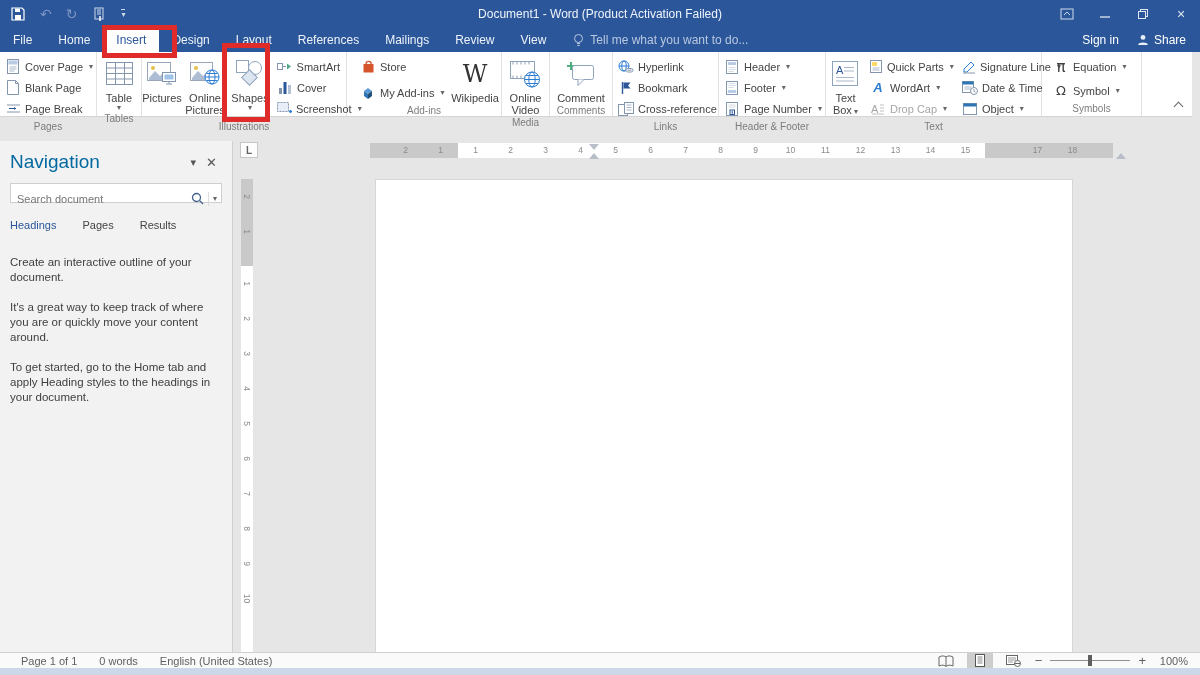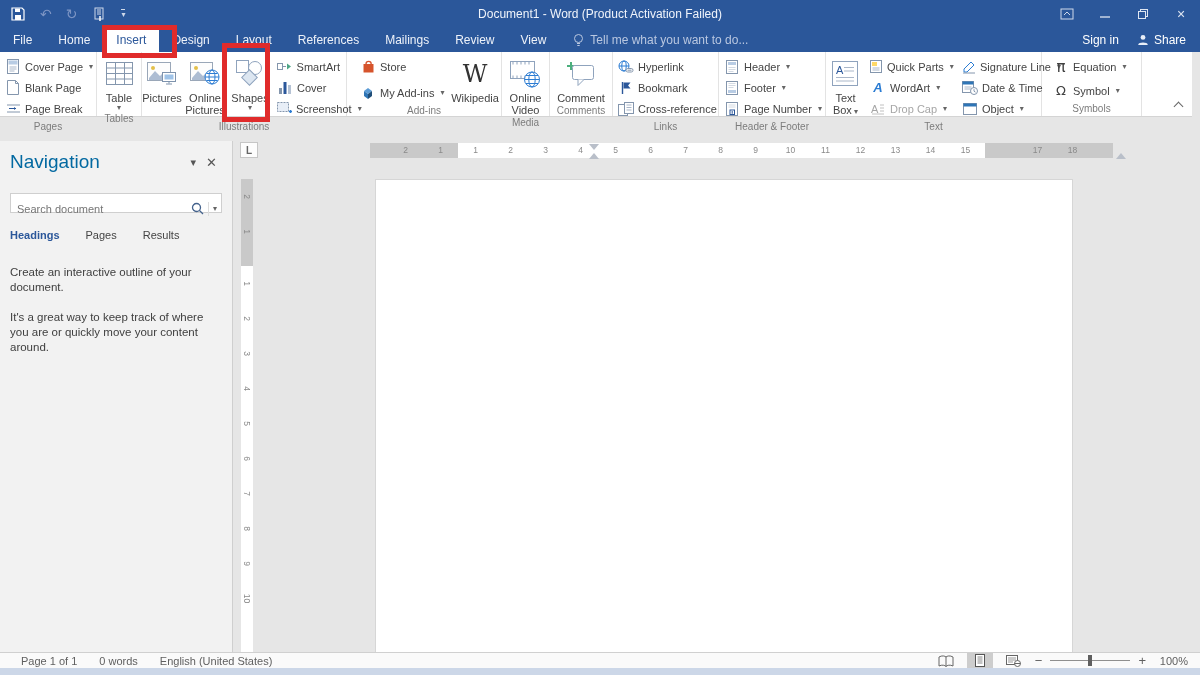"Search document" .nav-search { margin-top: 20px -> 10px }
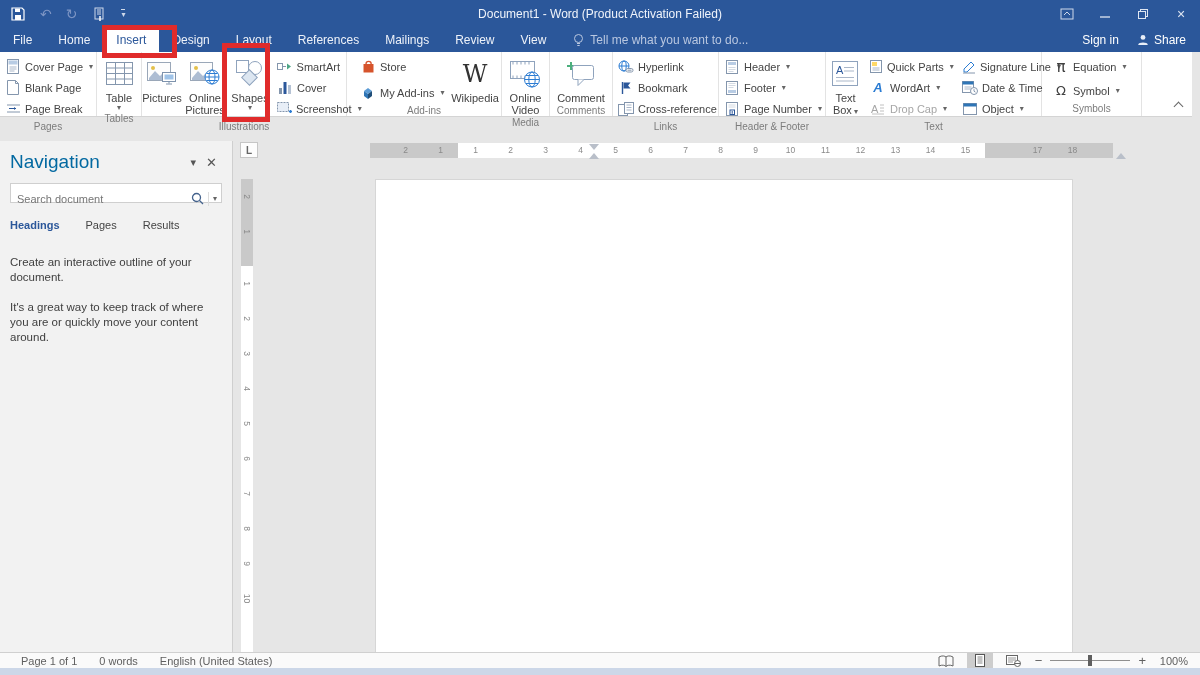"Headings" .nav-tab.selected { font-weight: bold -> normal }
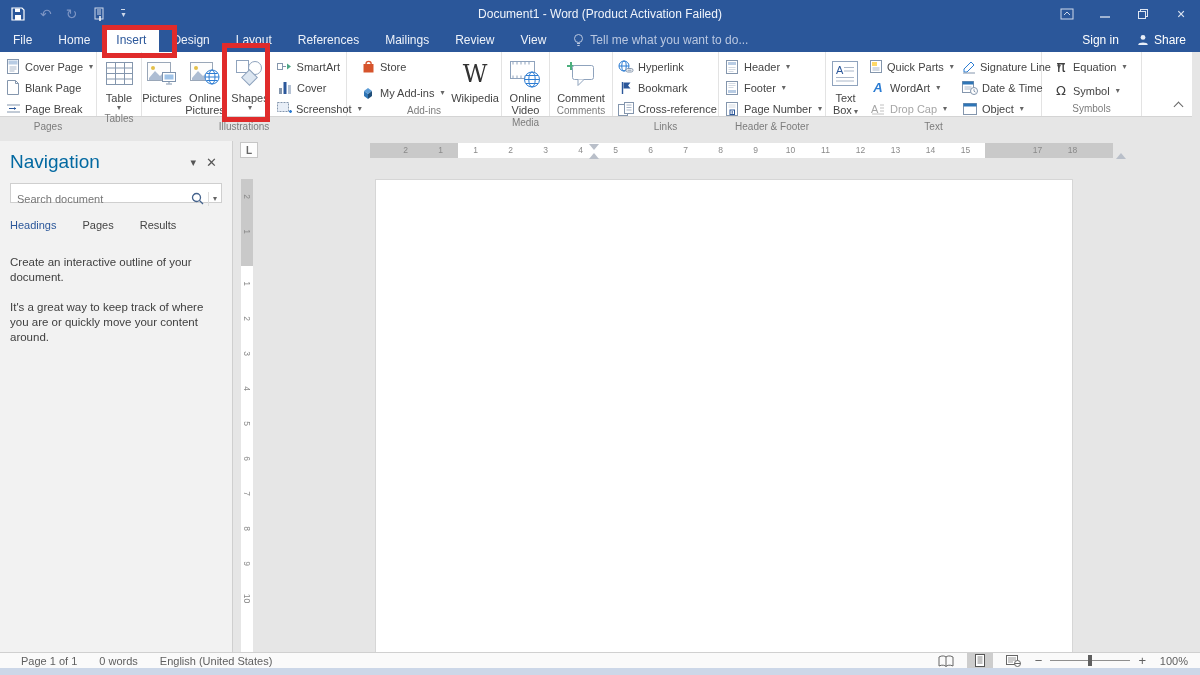"To get started, go to" p { html: none -> <p>To get started, go to the Home tab and apply Heading styles to the headings in your document.</p> }
